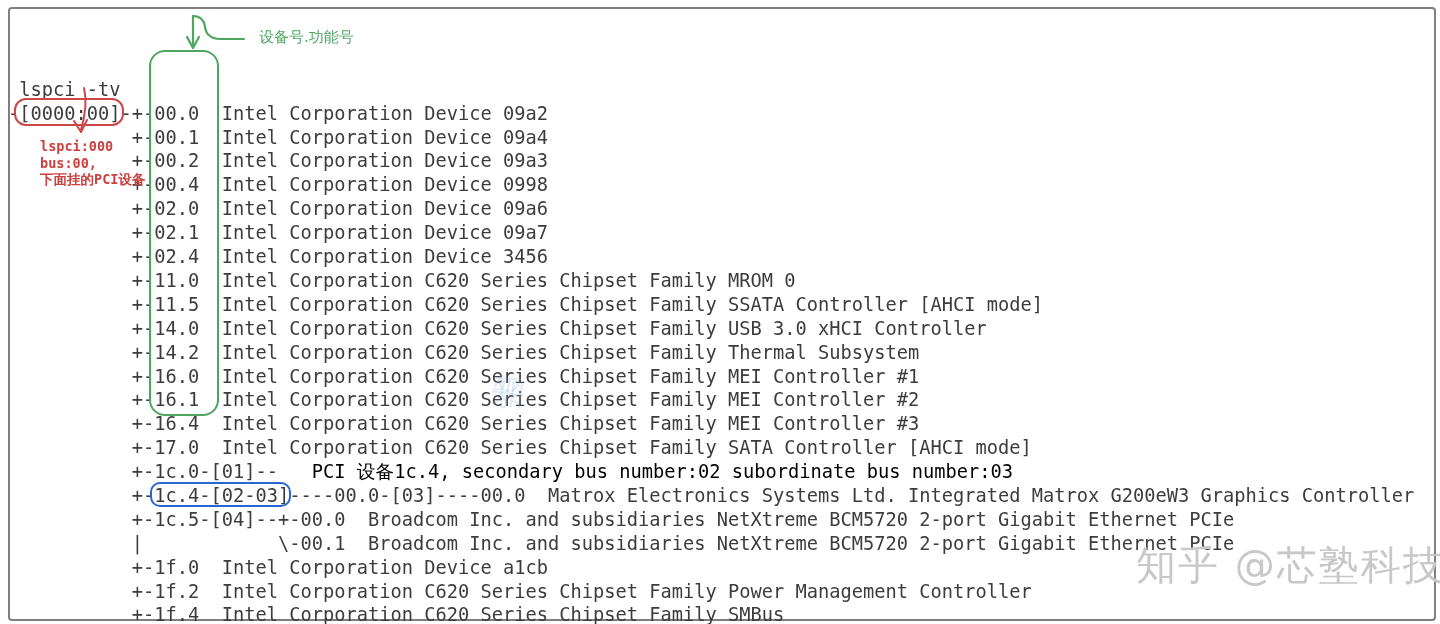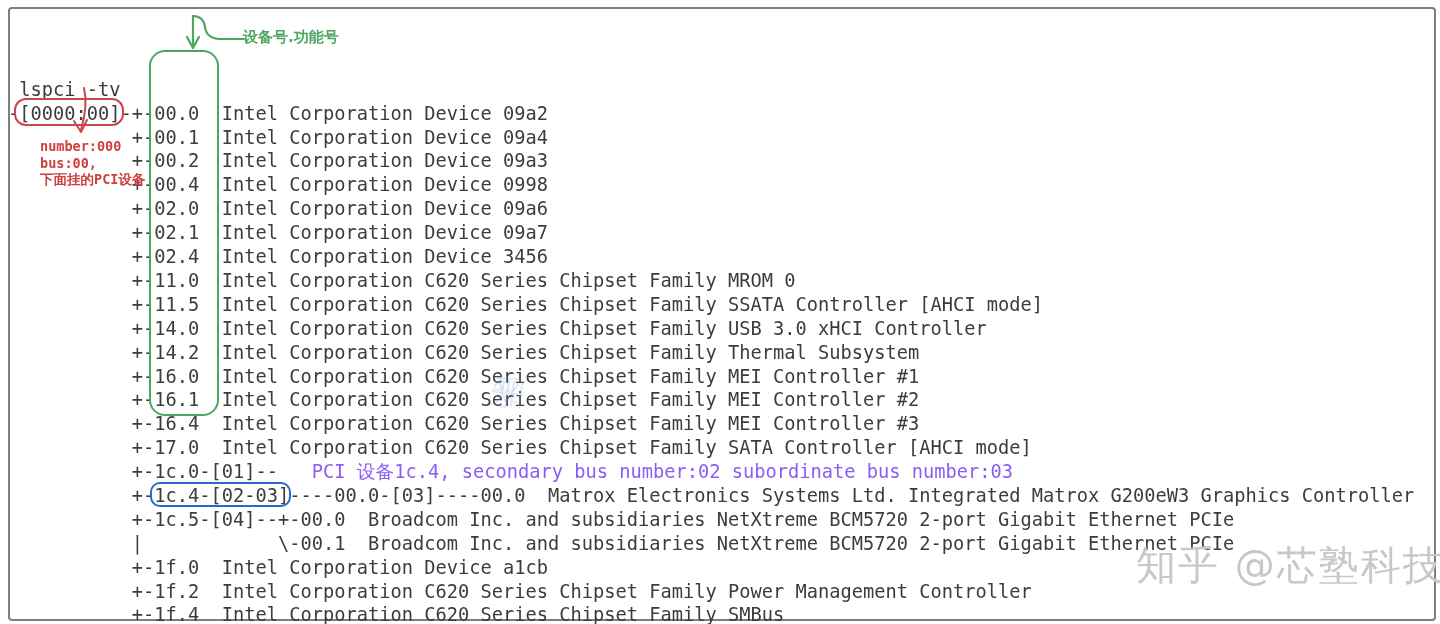"设备号.功能号" .device-fn-label { font-weight: bold -> normal; left: 243px -> 259px }
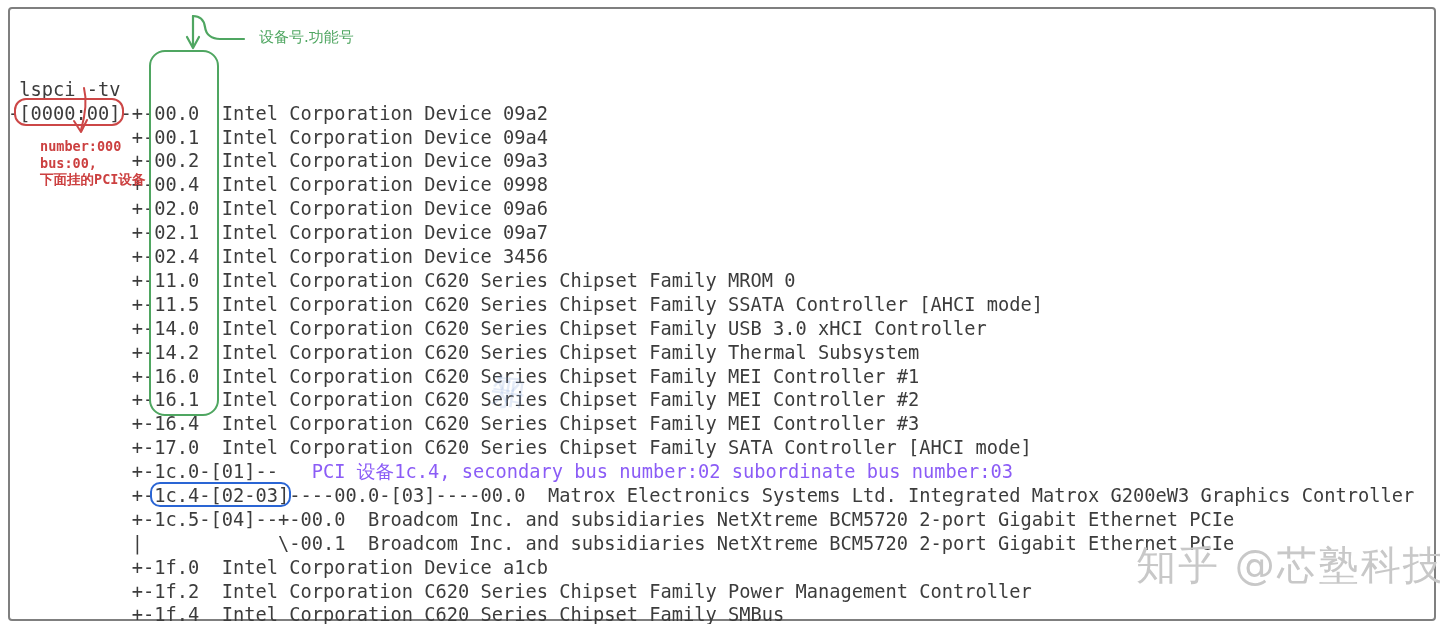"number:000" div { text: number:000 -> lspci:000 }
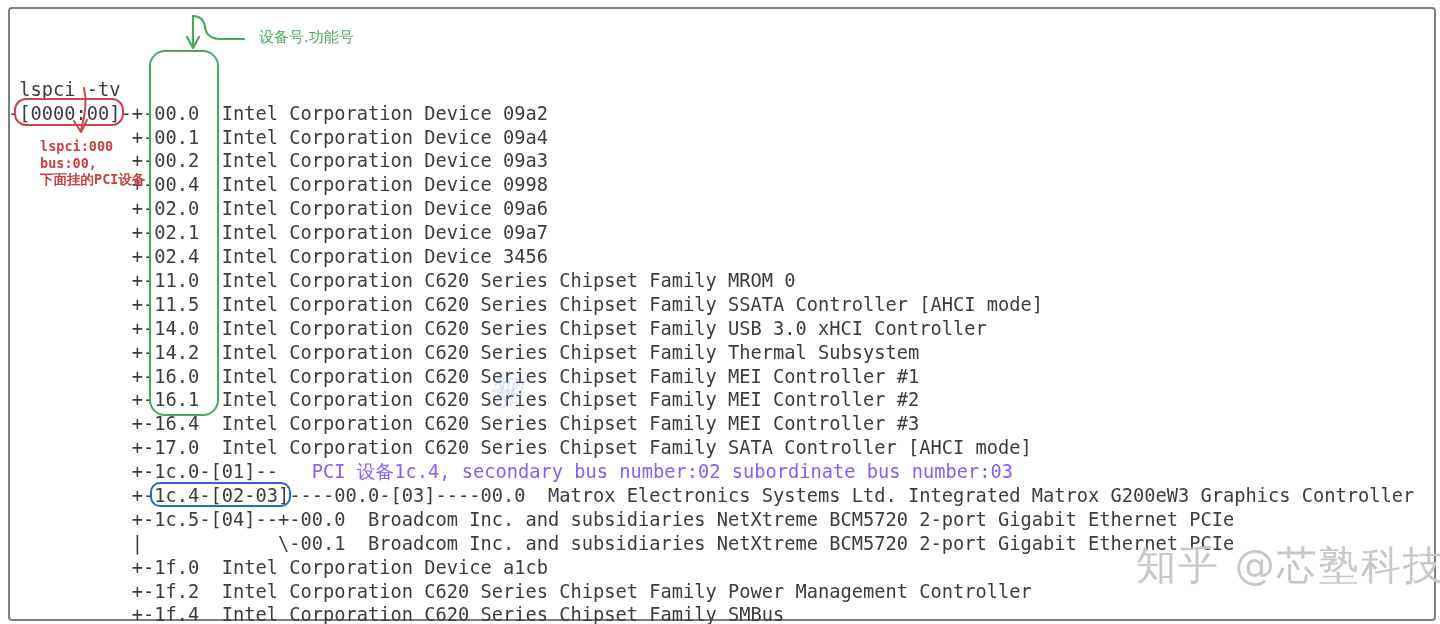"PCI 设备1c.4, secondary bus number:02" .seg-blue { color: #8b5cf6 -> #000000 }
